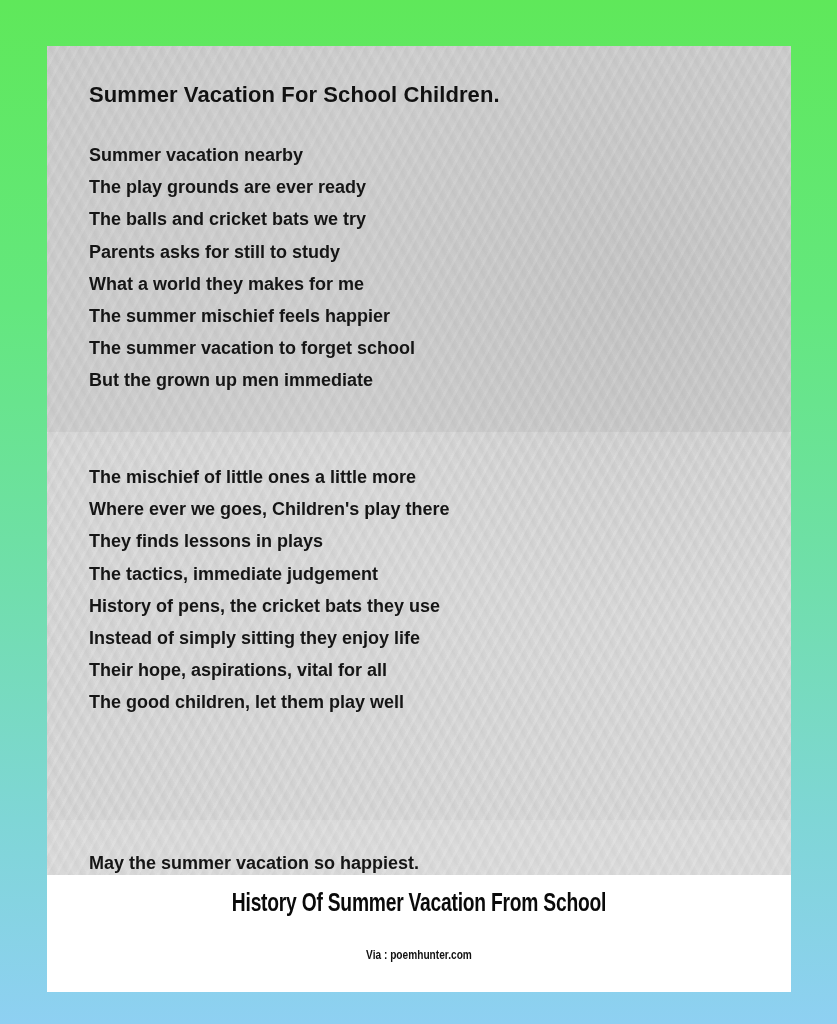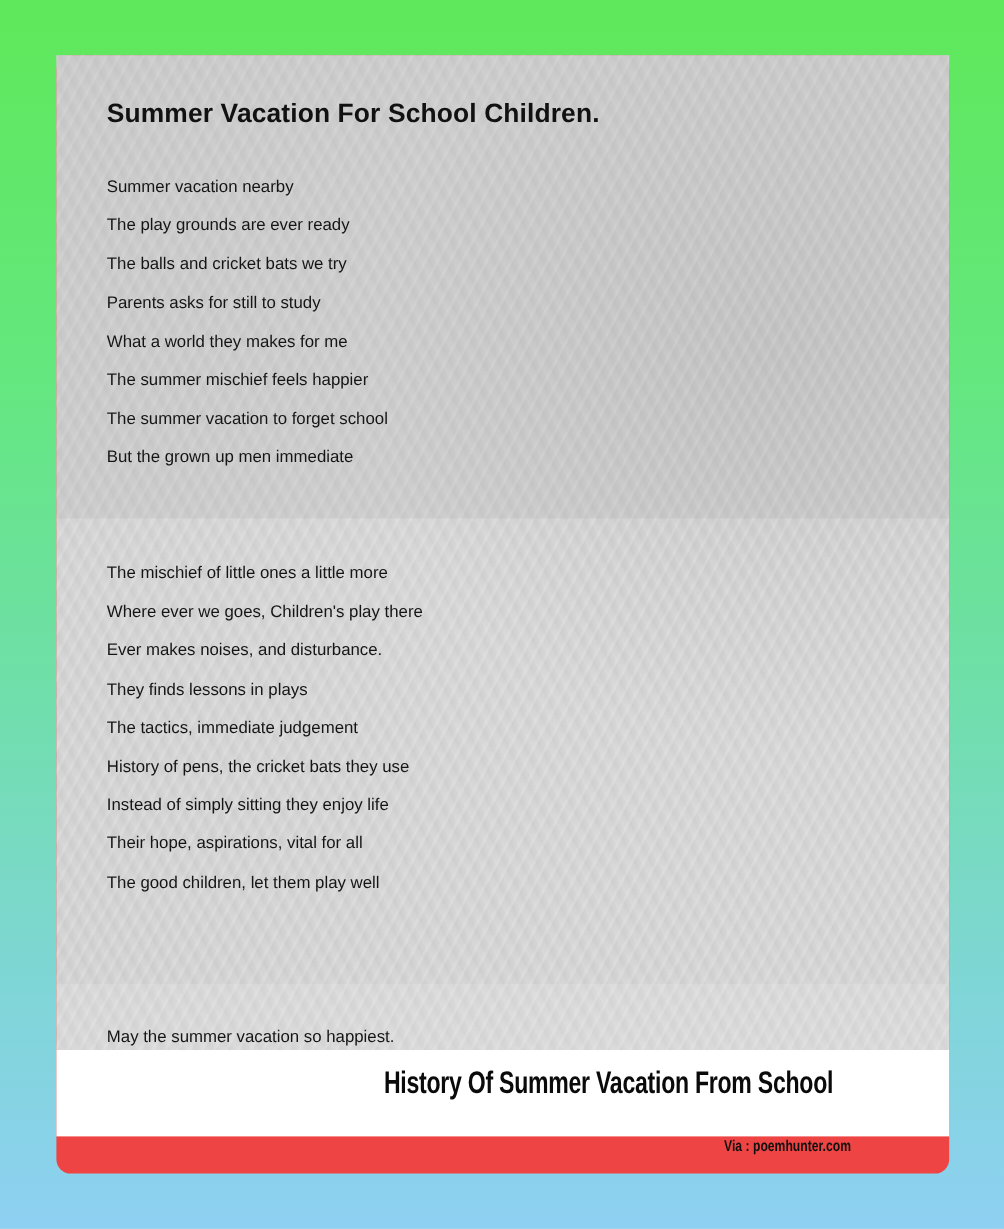"Summer Vacation For School Children." .card { background: #ef4444 -> #737373; border-radius: 12px -> none }
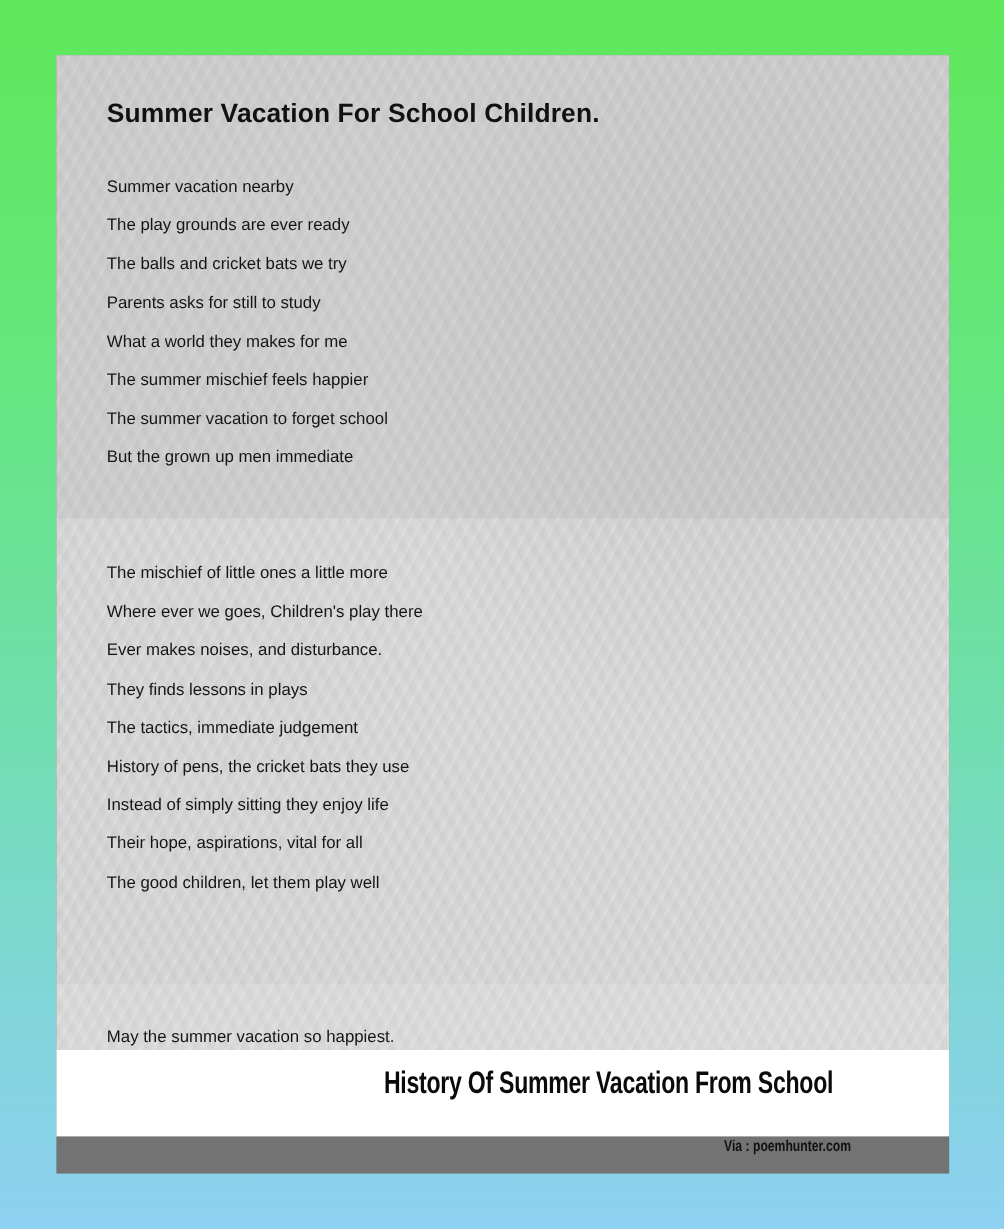"Summer vacation nearby" .stanza li { font-size: 14px -> 18px; font-weight: normal -> bold }
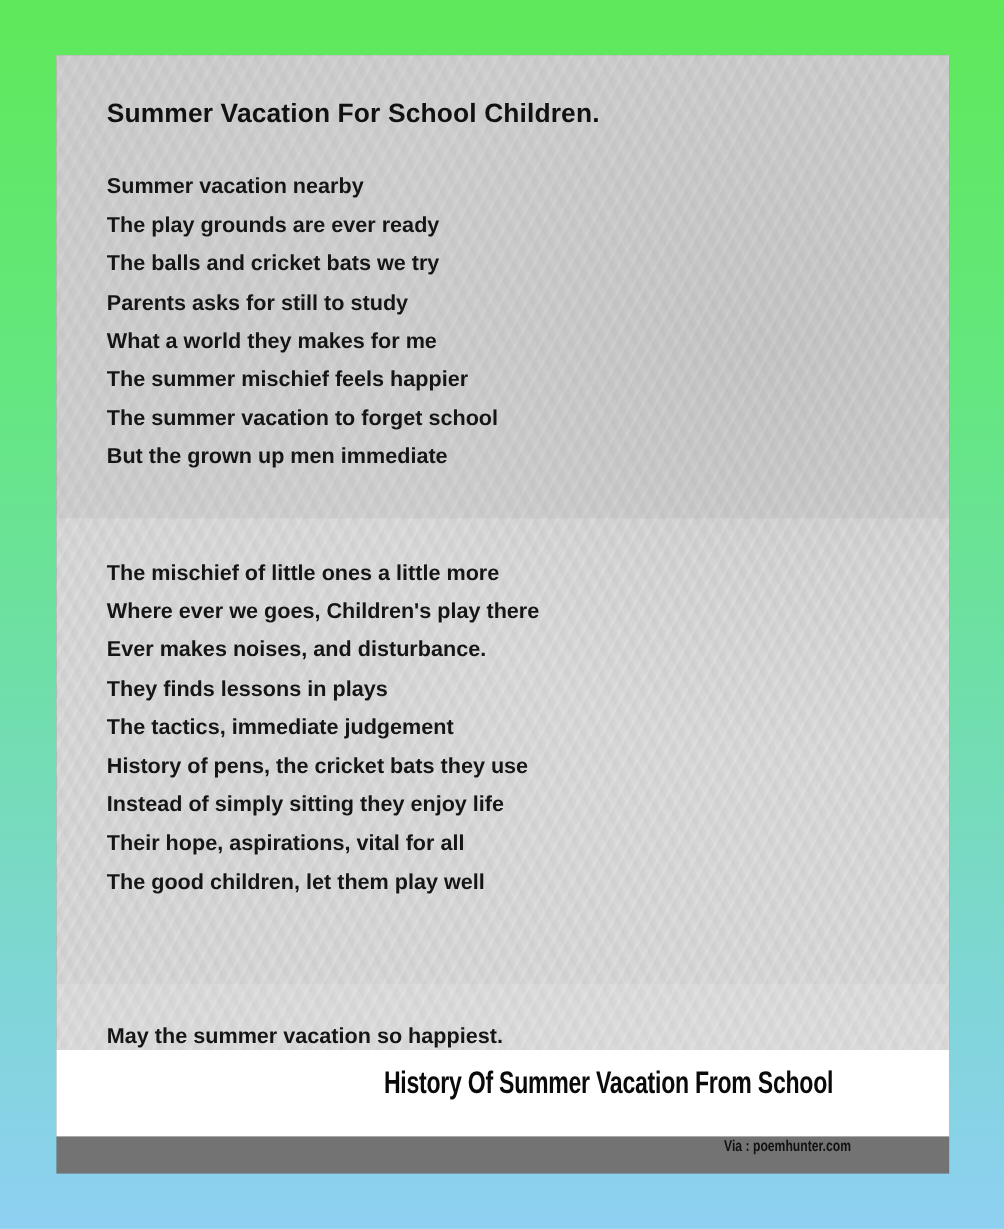"Ever makes noises, and disturbance." li { html: <li>Ever makes noises, and disturbance.</li> -> none }
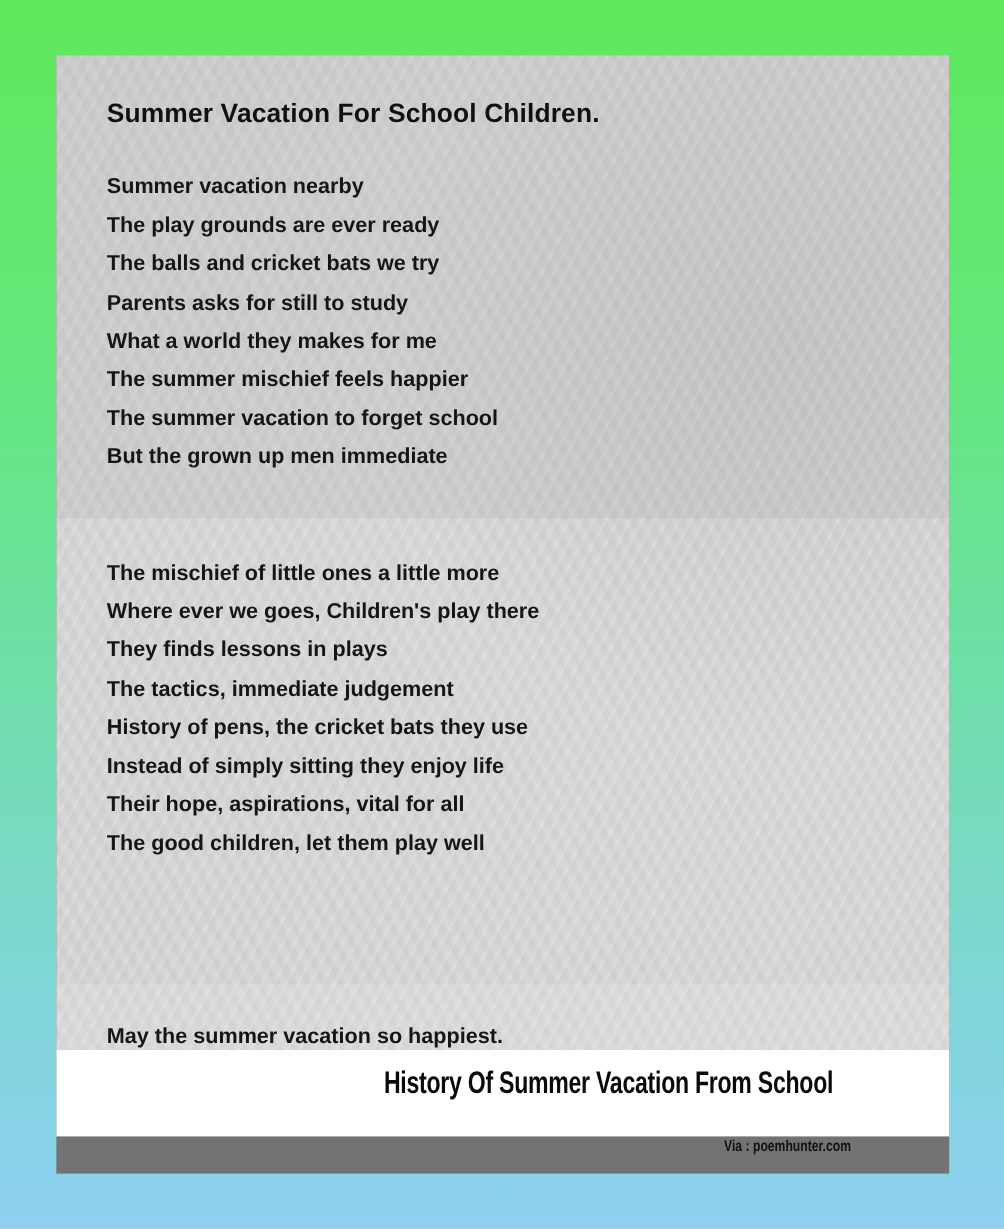"History Of Summer Vacation From" .footer { height: 72px -> 117px; text-align: right -> center }
